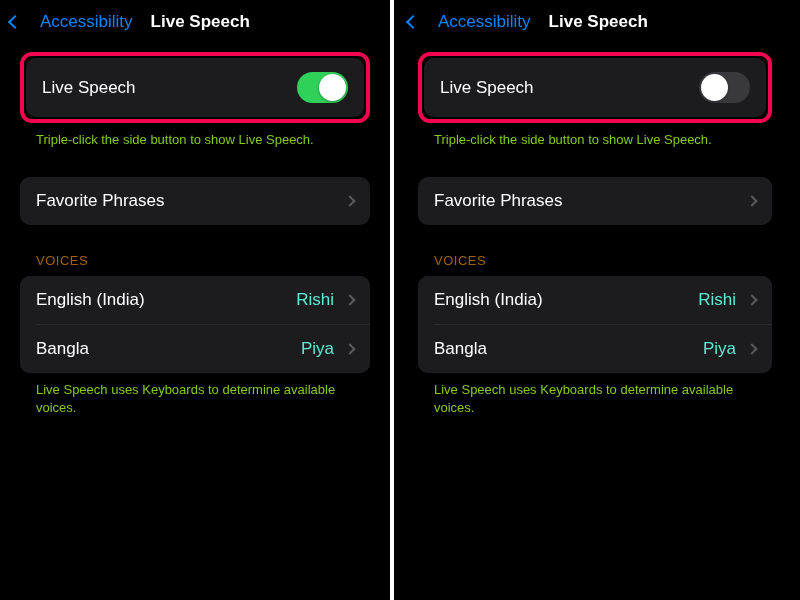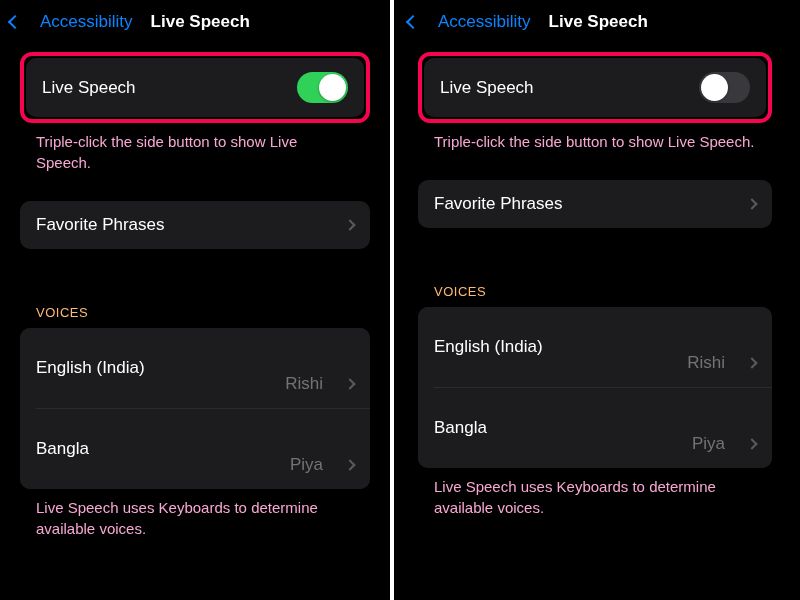"Triple-click the side button to" .footer-text { color: #f9a8d4 -> #84cc16; font-size: 15px -> 13px }
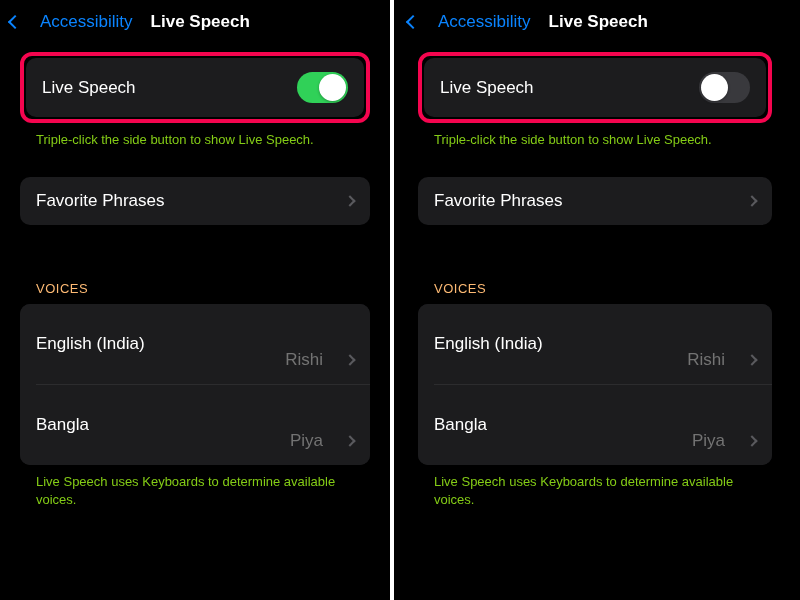"VOICES" .section-header { color: #fdba74 -> #a16207; margin-top: 28px -> none }
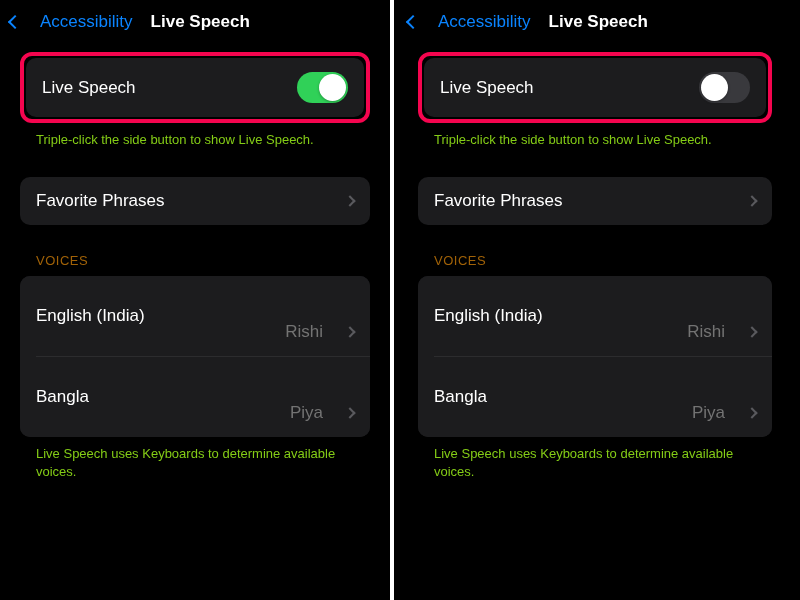"Rishi" .row-value { color: #737373 -> #5eead4; gap: 23px -> 12px; margin-top: 32px -> none }
